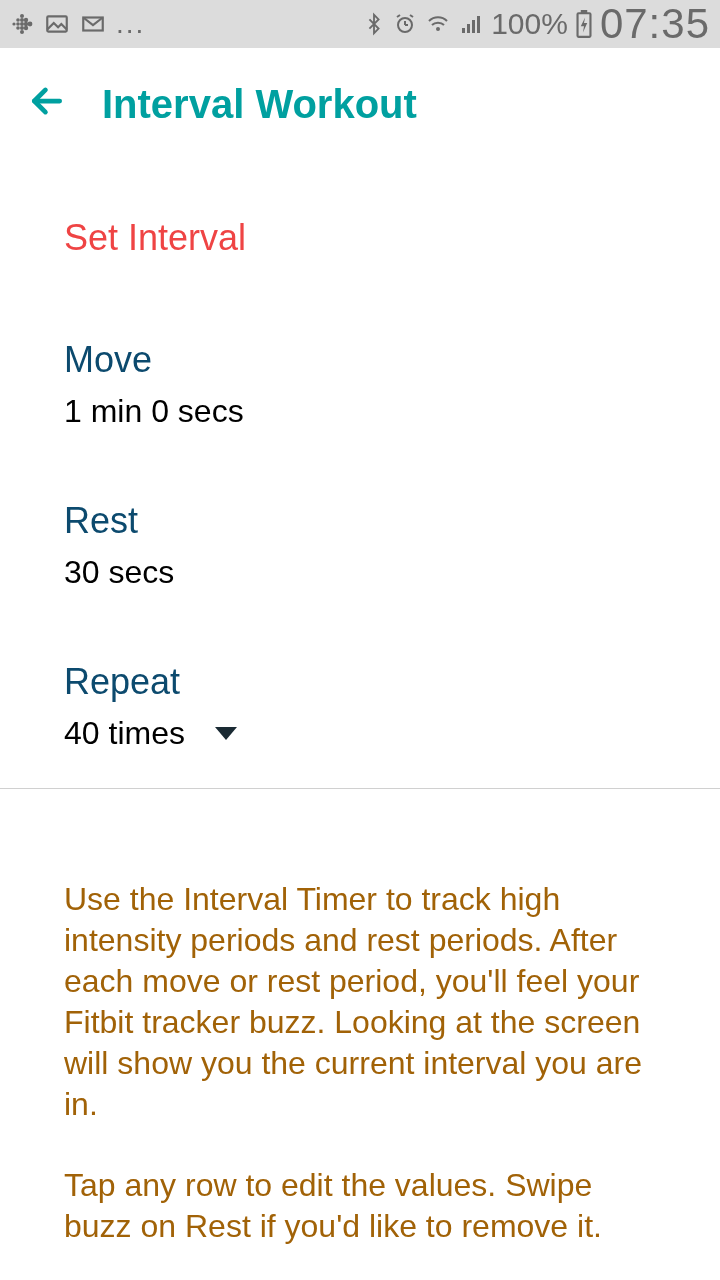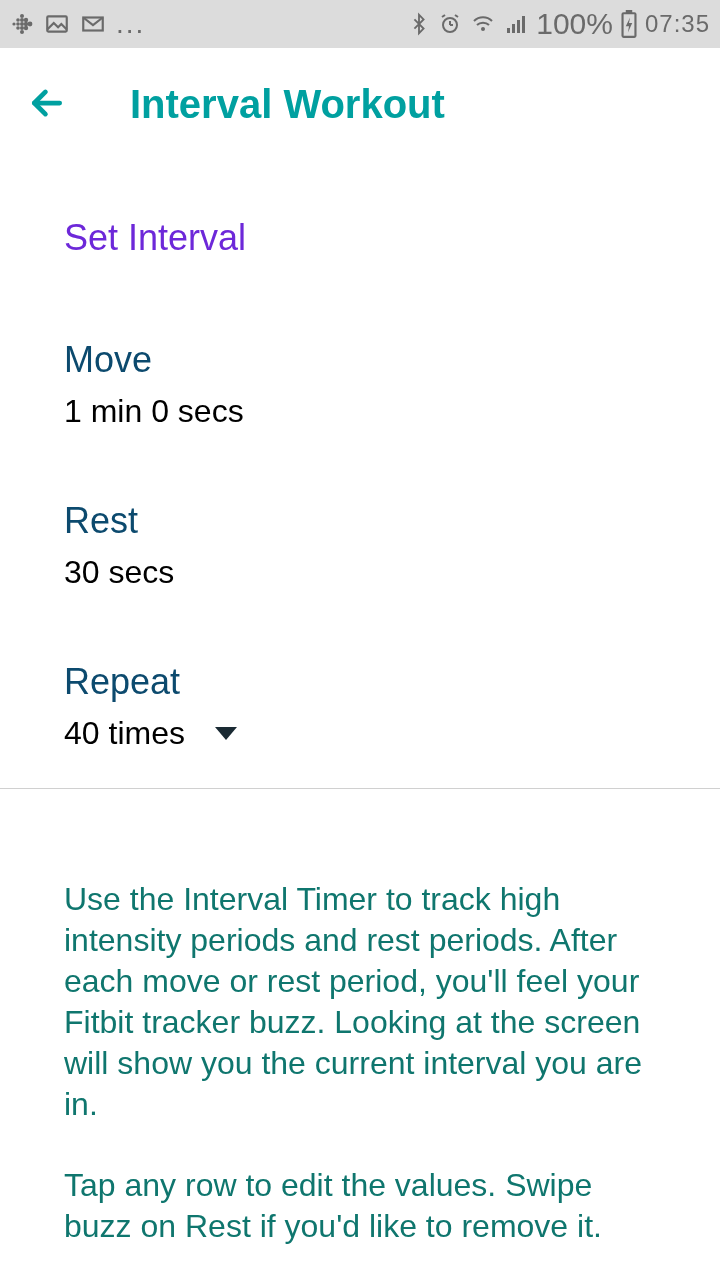"07:35" .status-right .clock { font-size: 24px -> 42px }
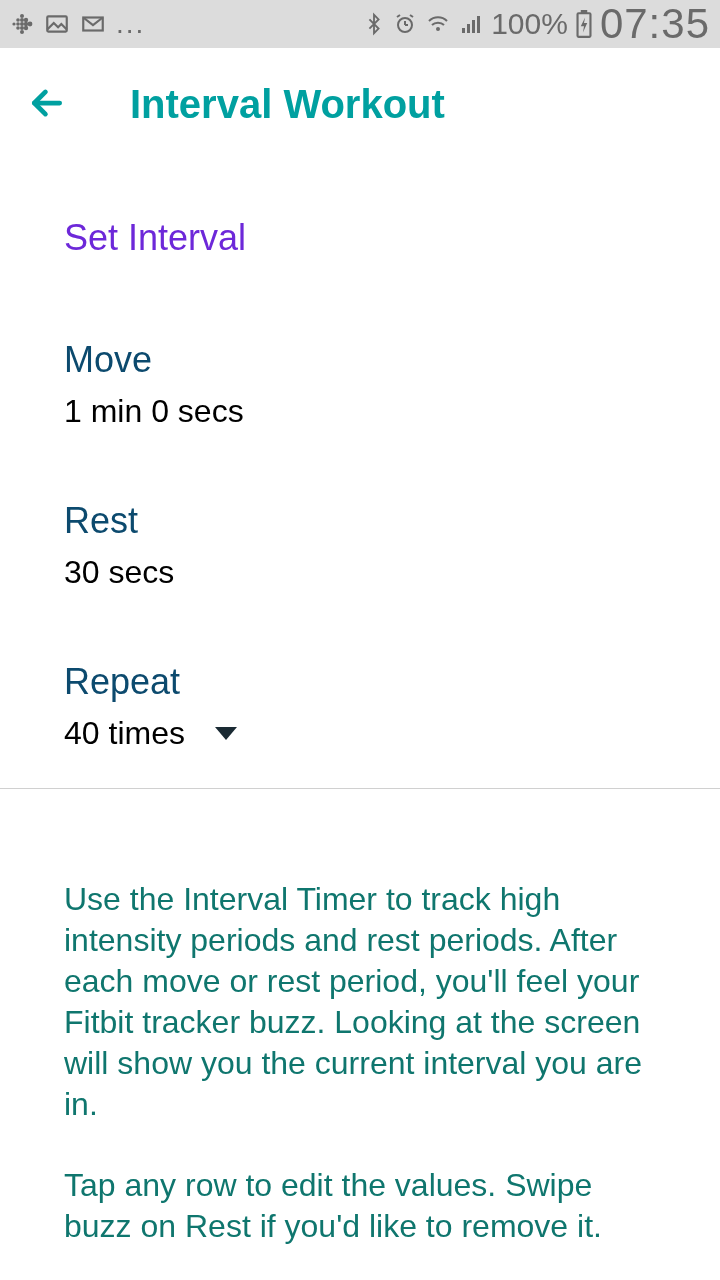"Interval Workout" .app-header { align-items: center -> flex-start; gap: 64px -> 36px }
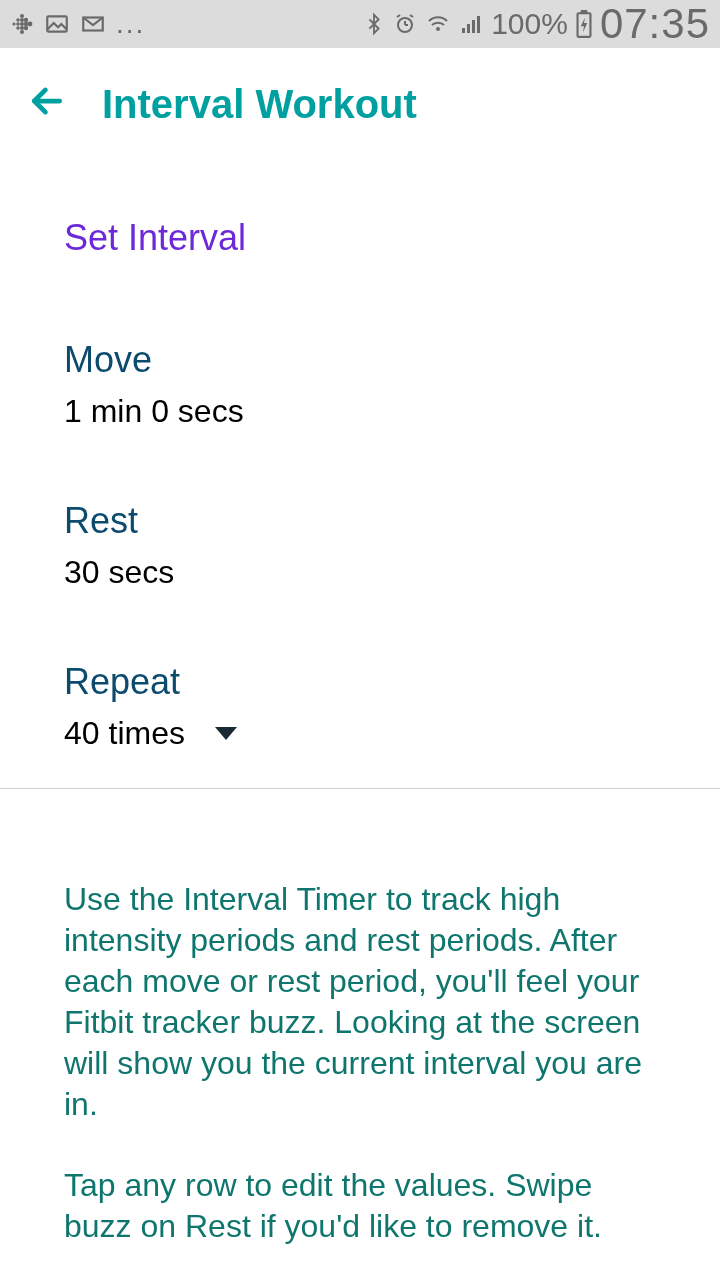"Set Interval" .section-header { color: #6d28d9 -> #ef4444 }
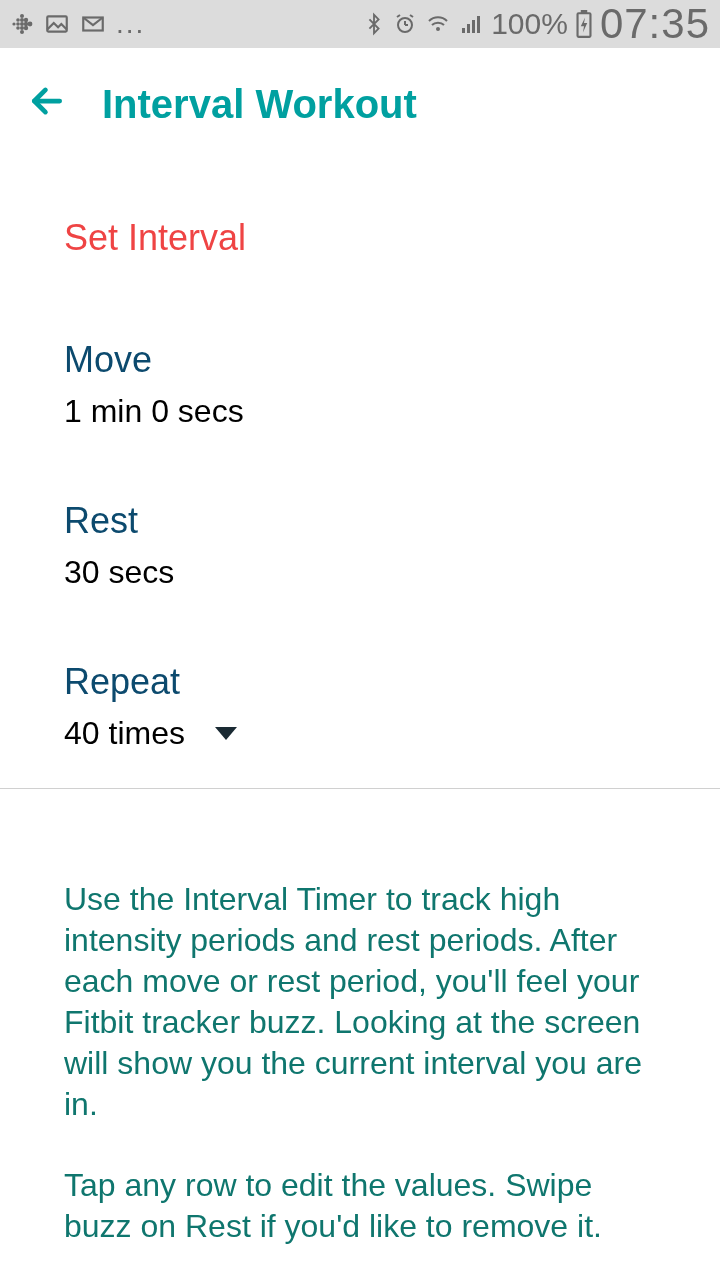"Use the Interval Timer to" .info-text { color: #0f766e -> #a16207 }
